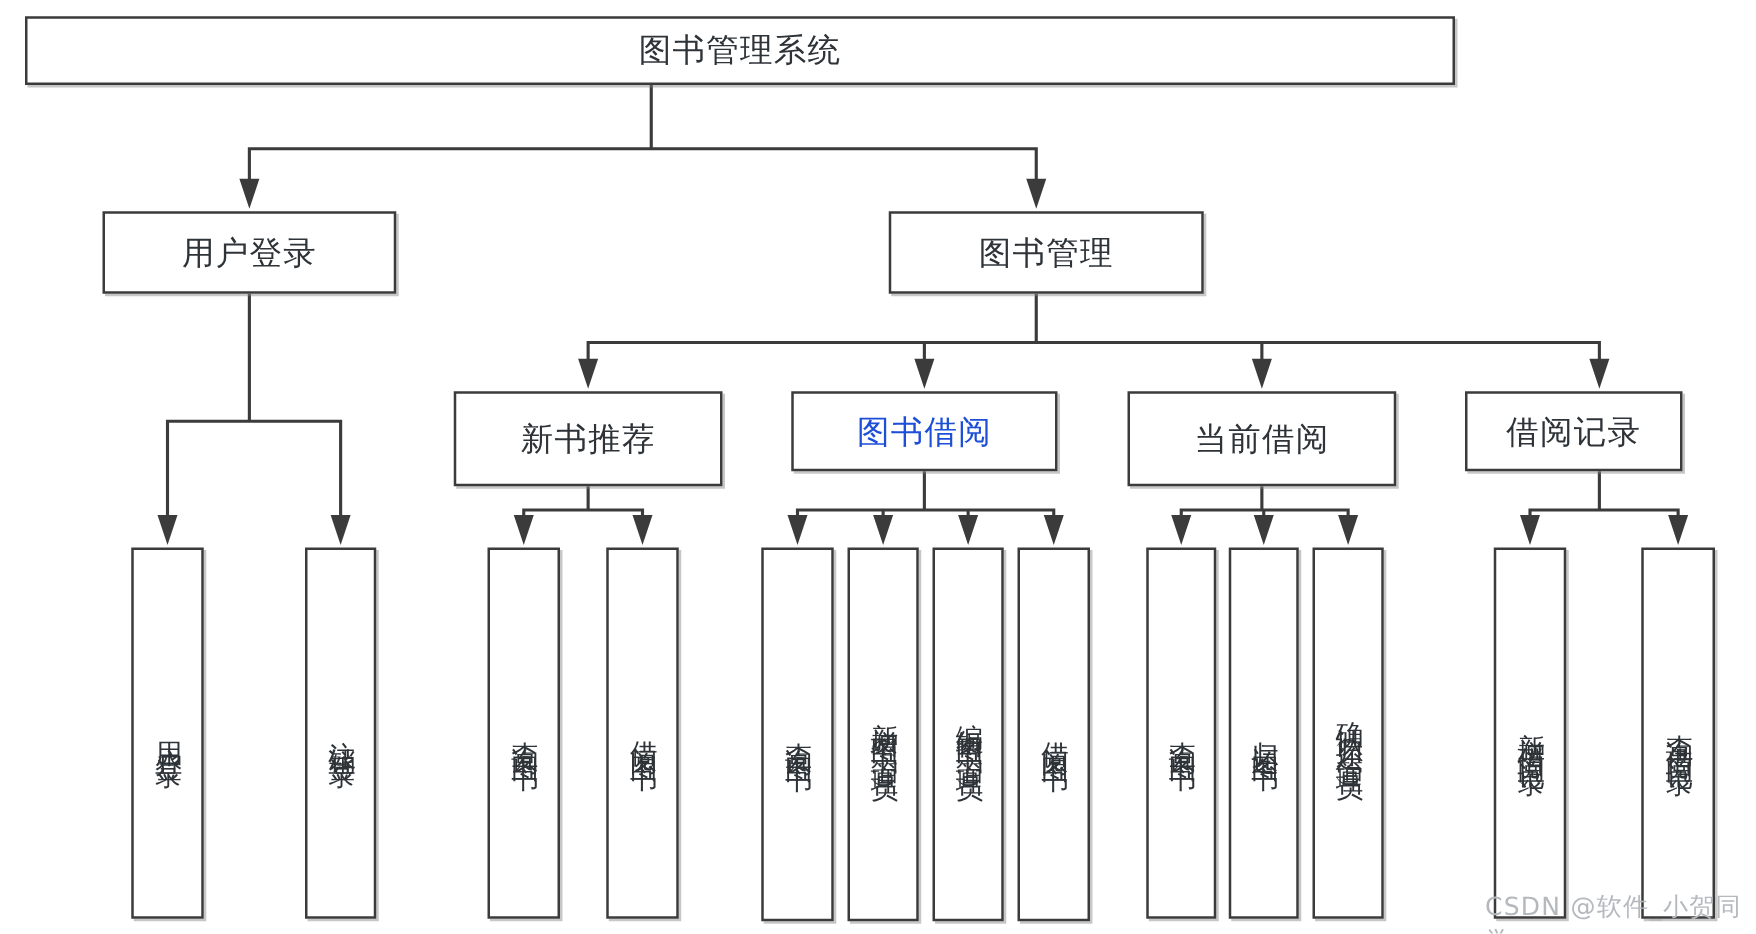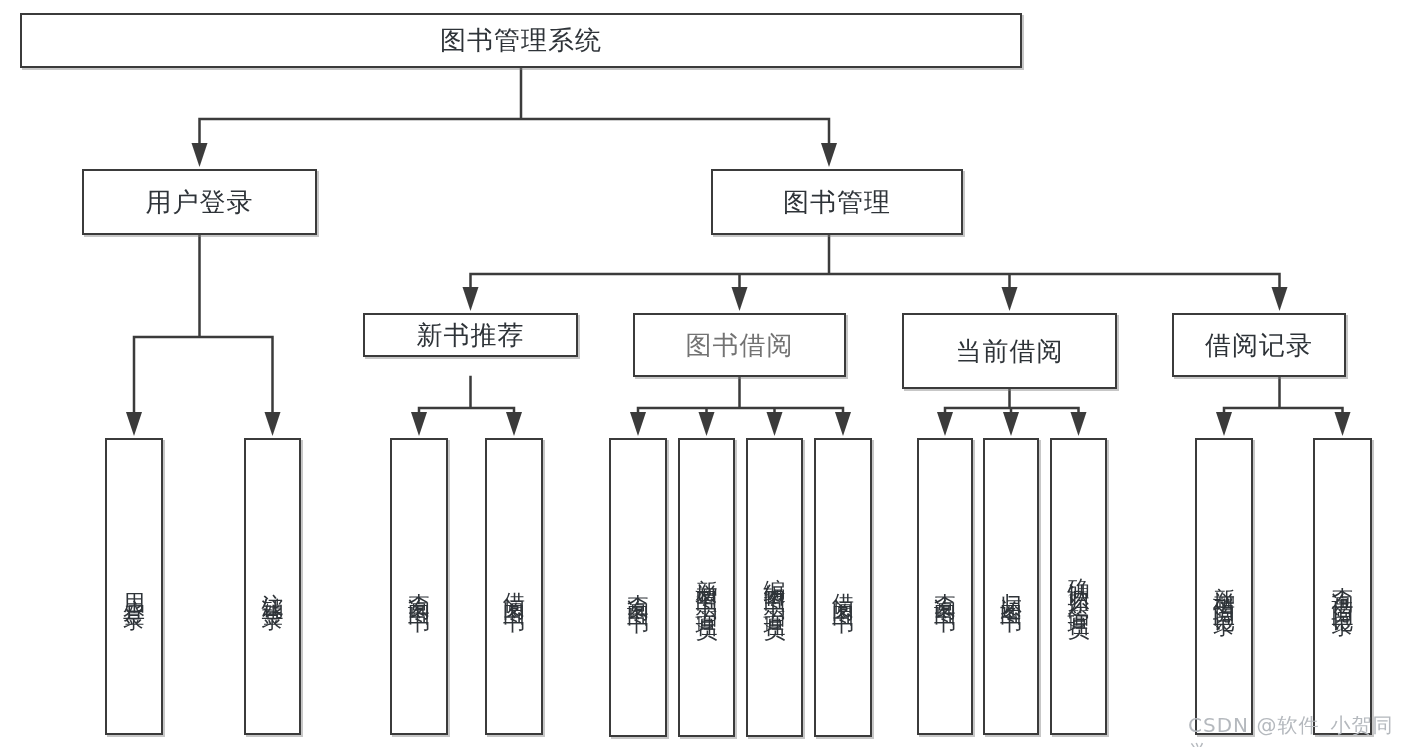"图书管理系统" div.node { width: 1002px -> 1144px }
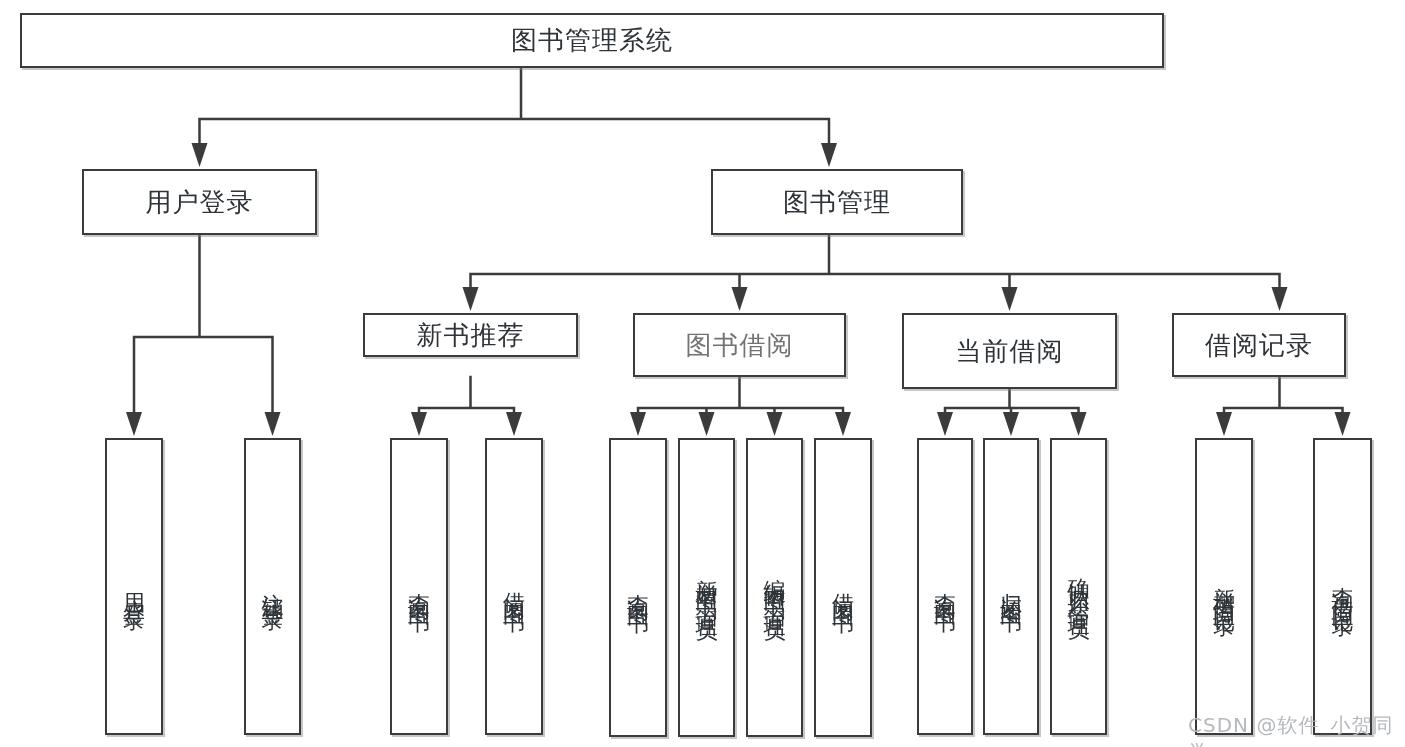"新书推荐" div.node { height: 44px -> 76px }
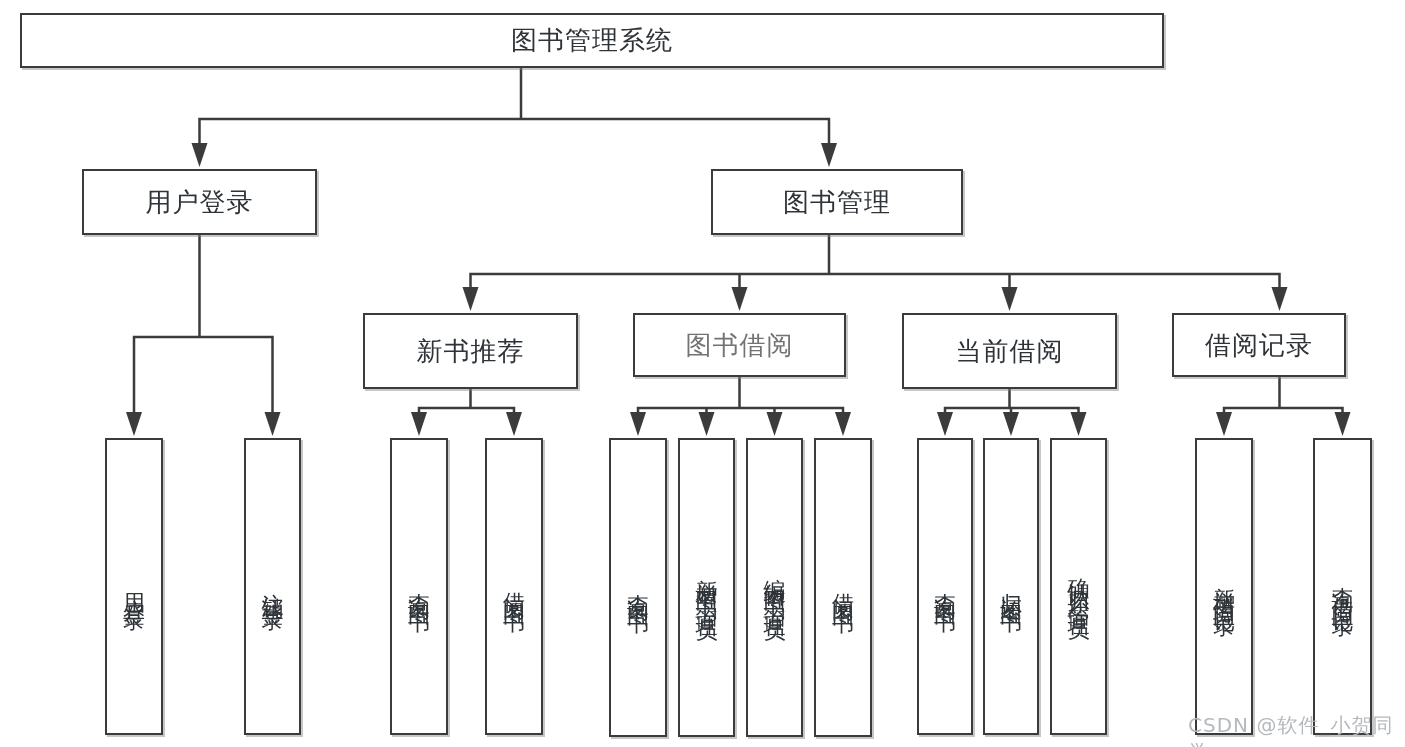"图书借阅" div.node { color: #737373 -> #1d4ed8 }
